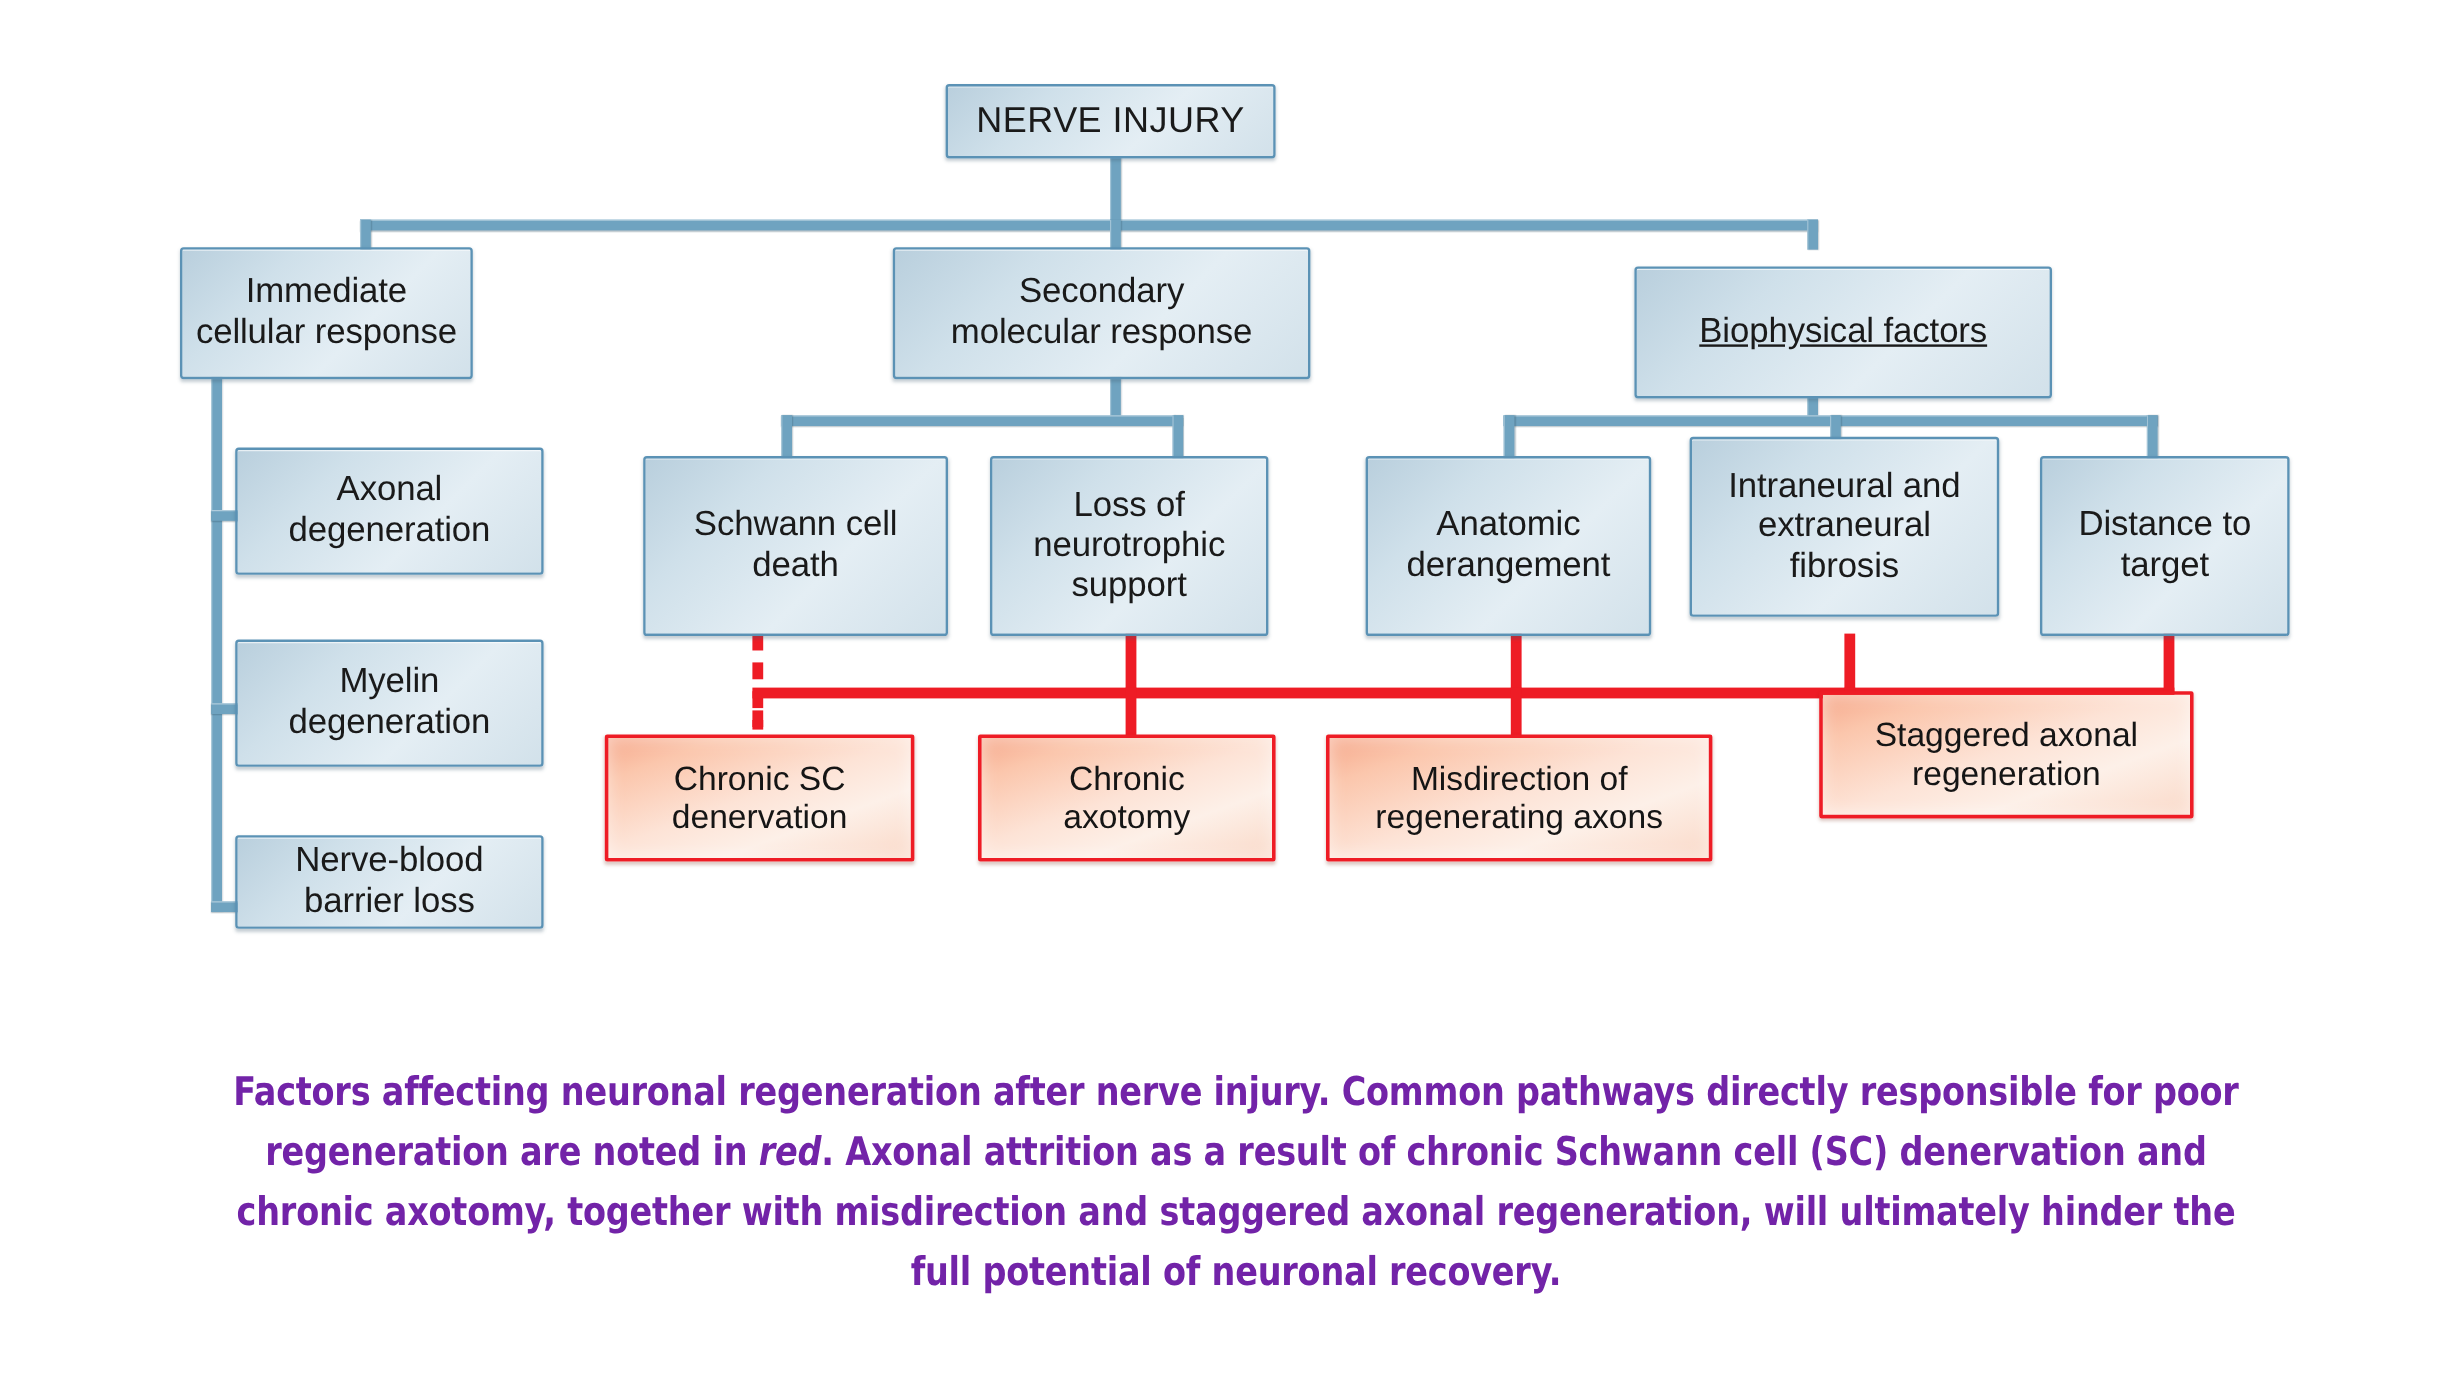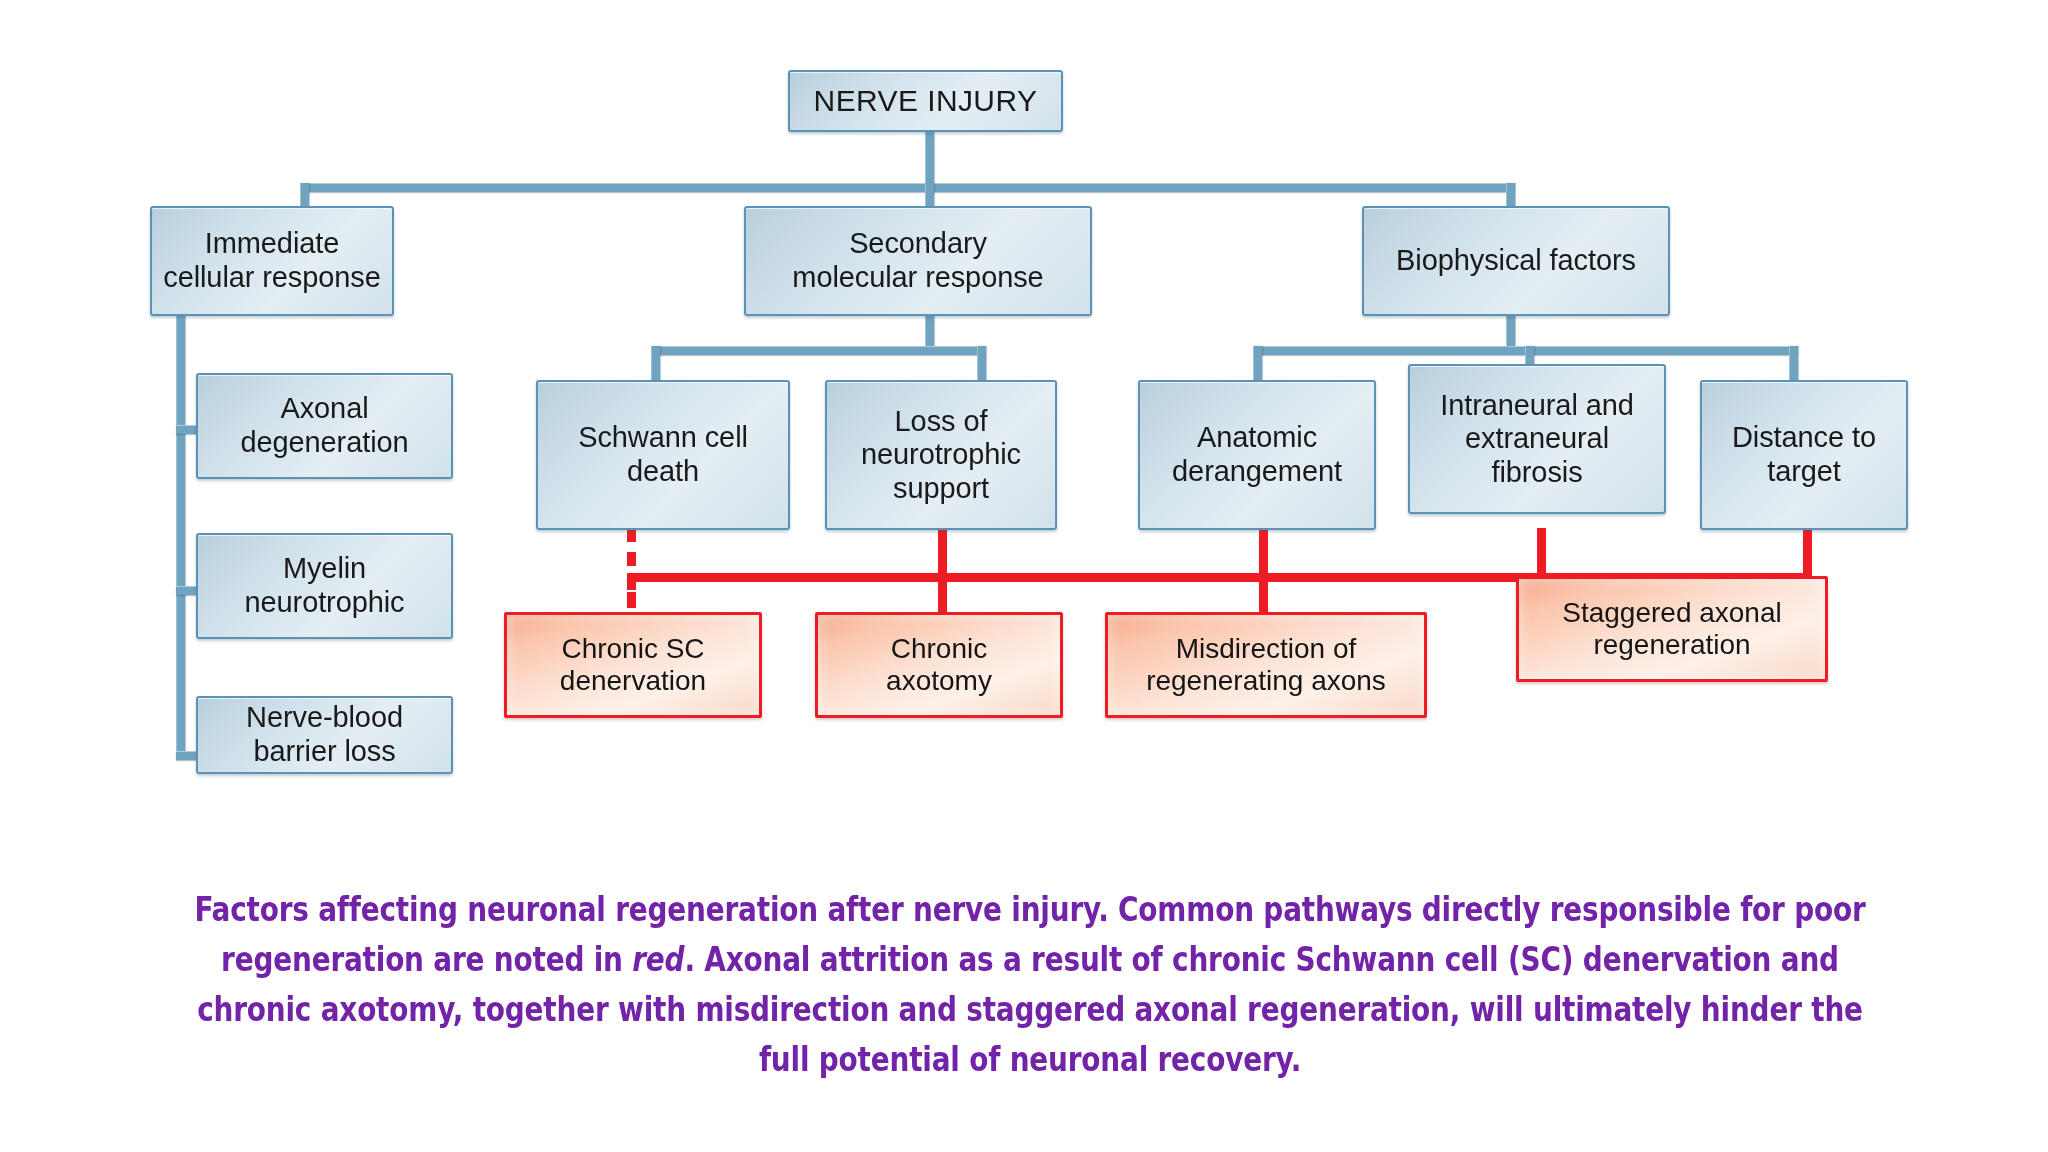"Biophysical factors" div.node { text-decoration: none -> underline; top: 206px -> 222px; width: 308px -> 348px }
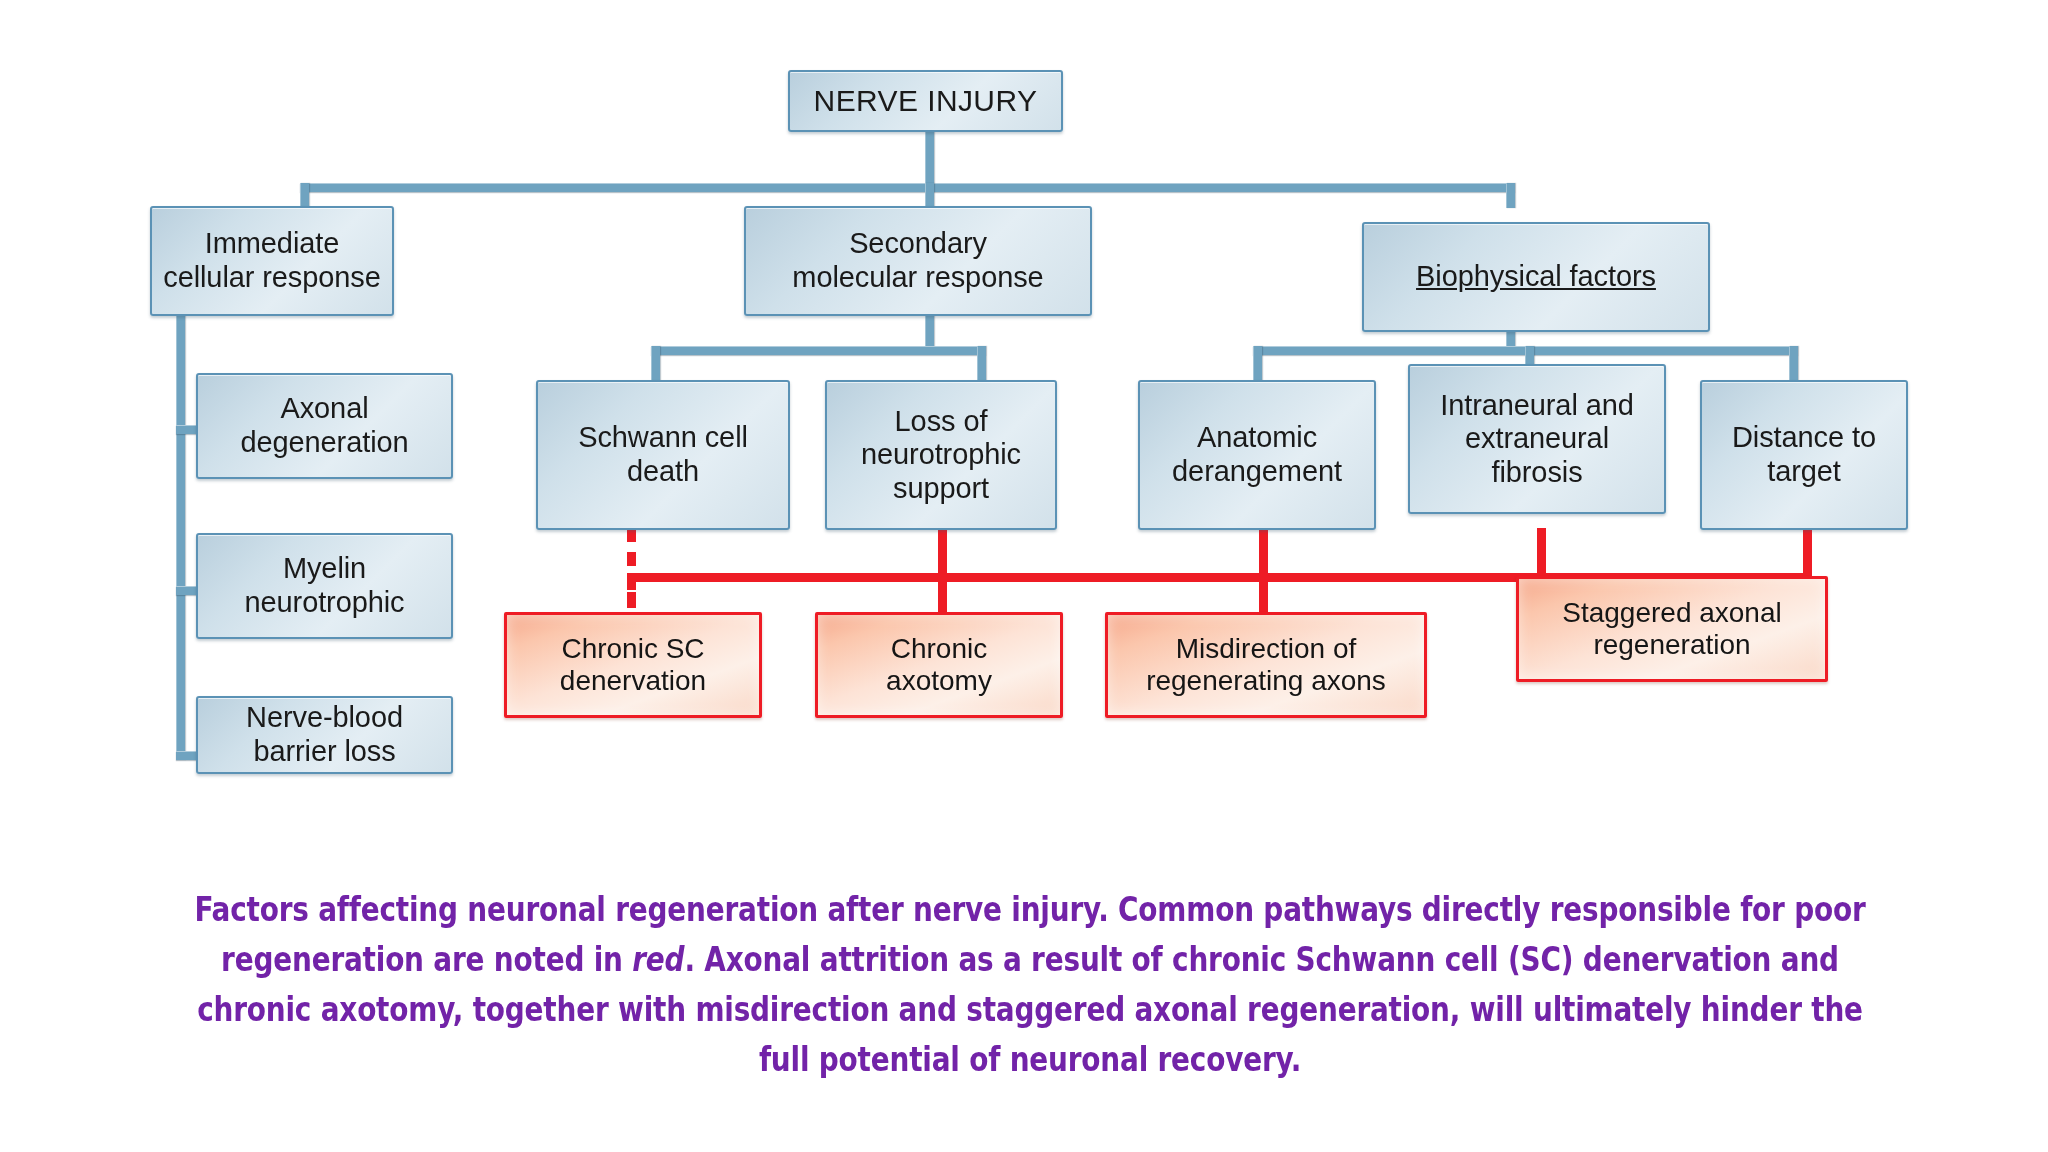"Myelin" span.txt { text: neurotrophic -> degeneration }
